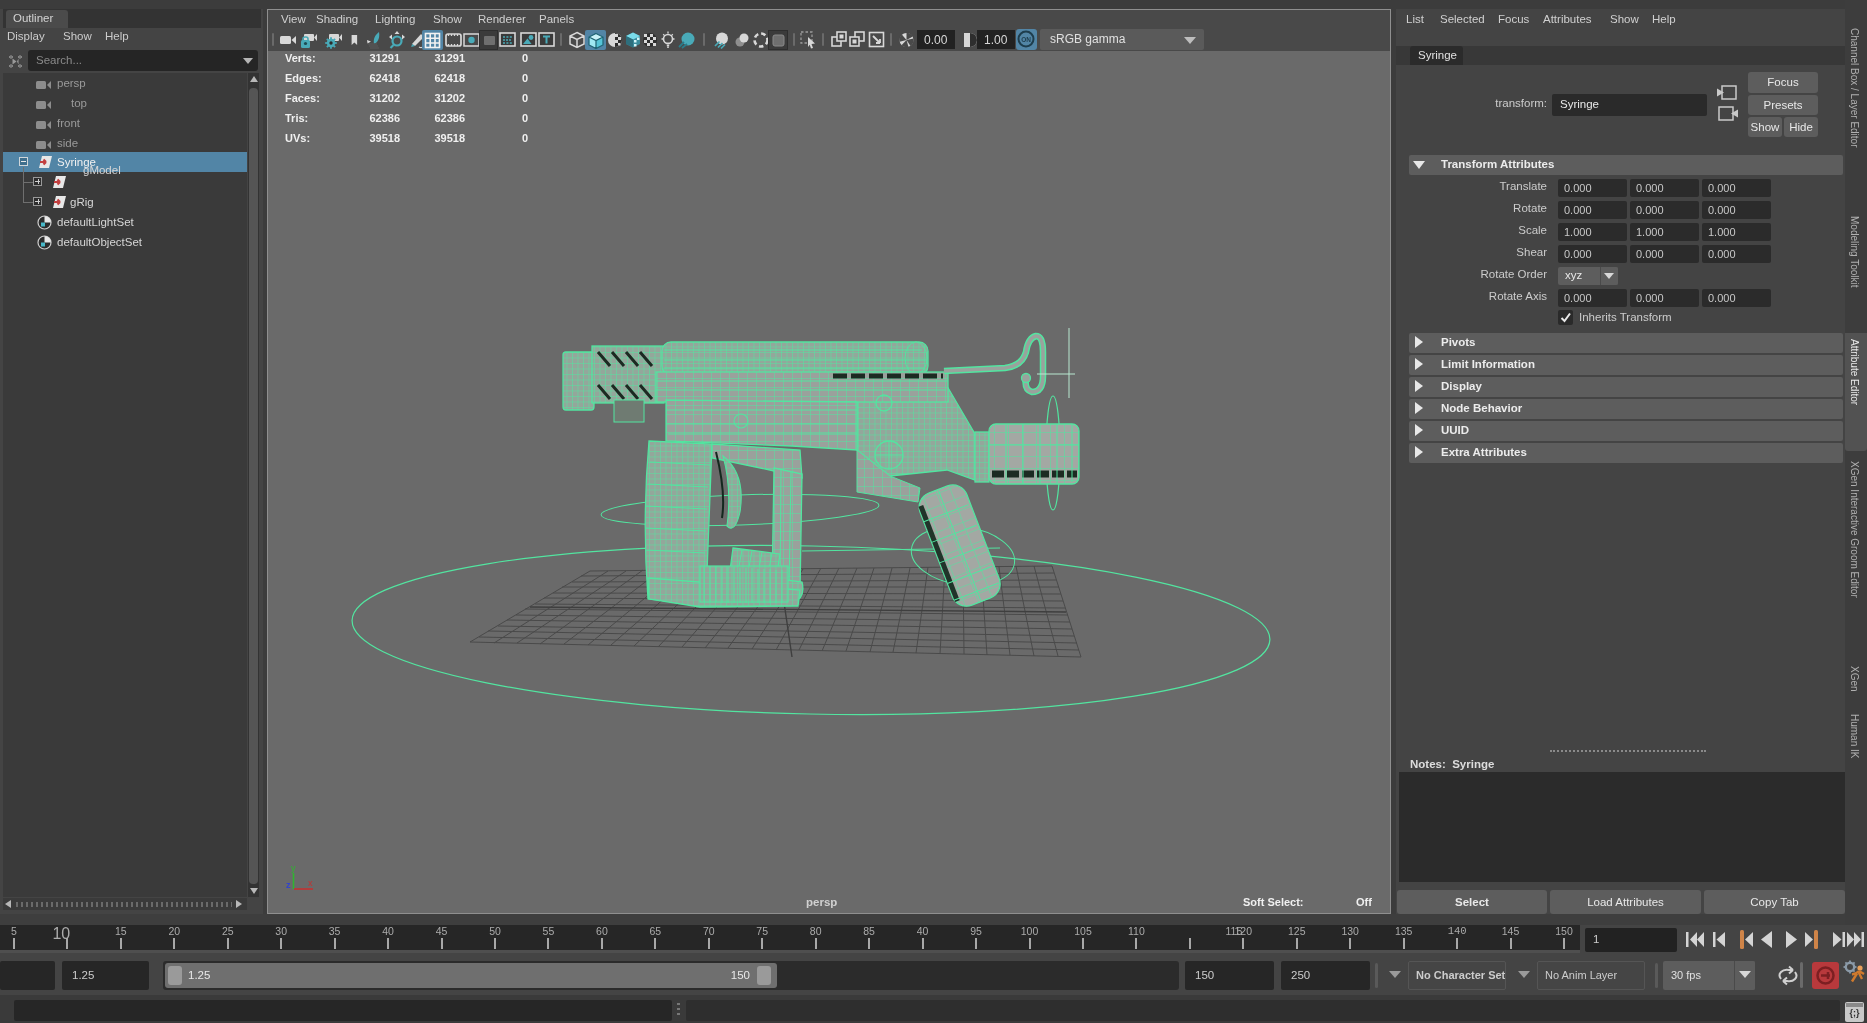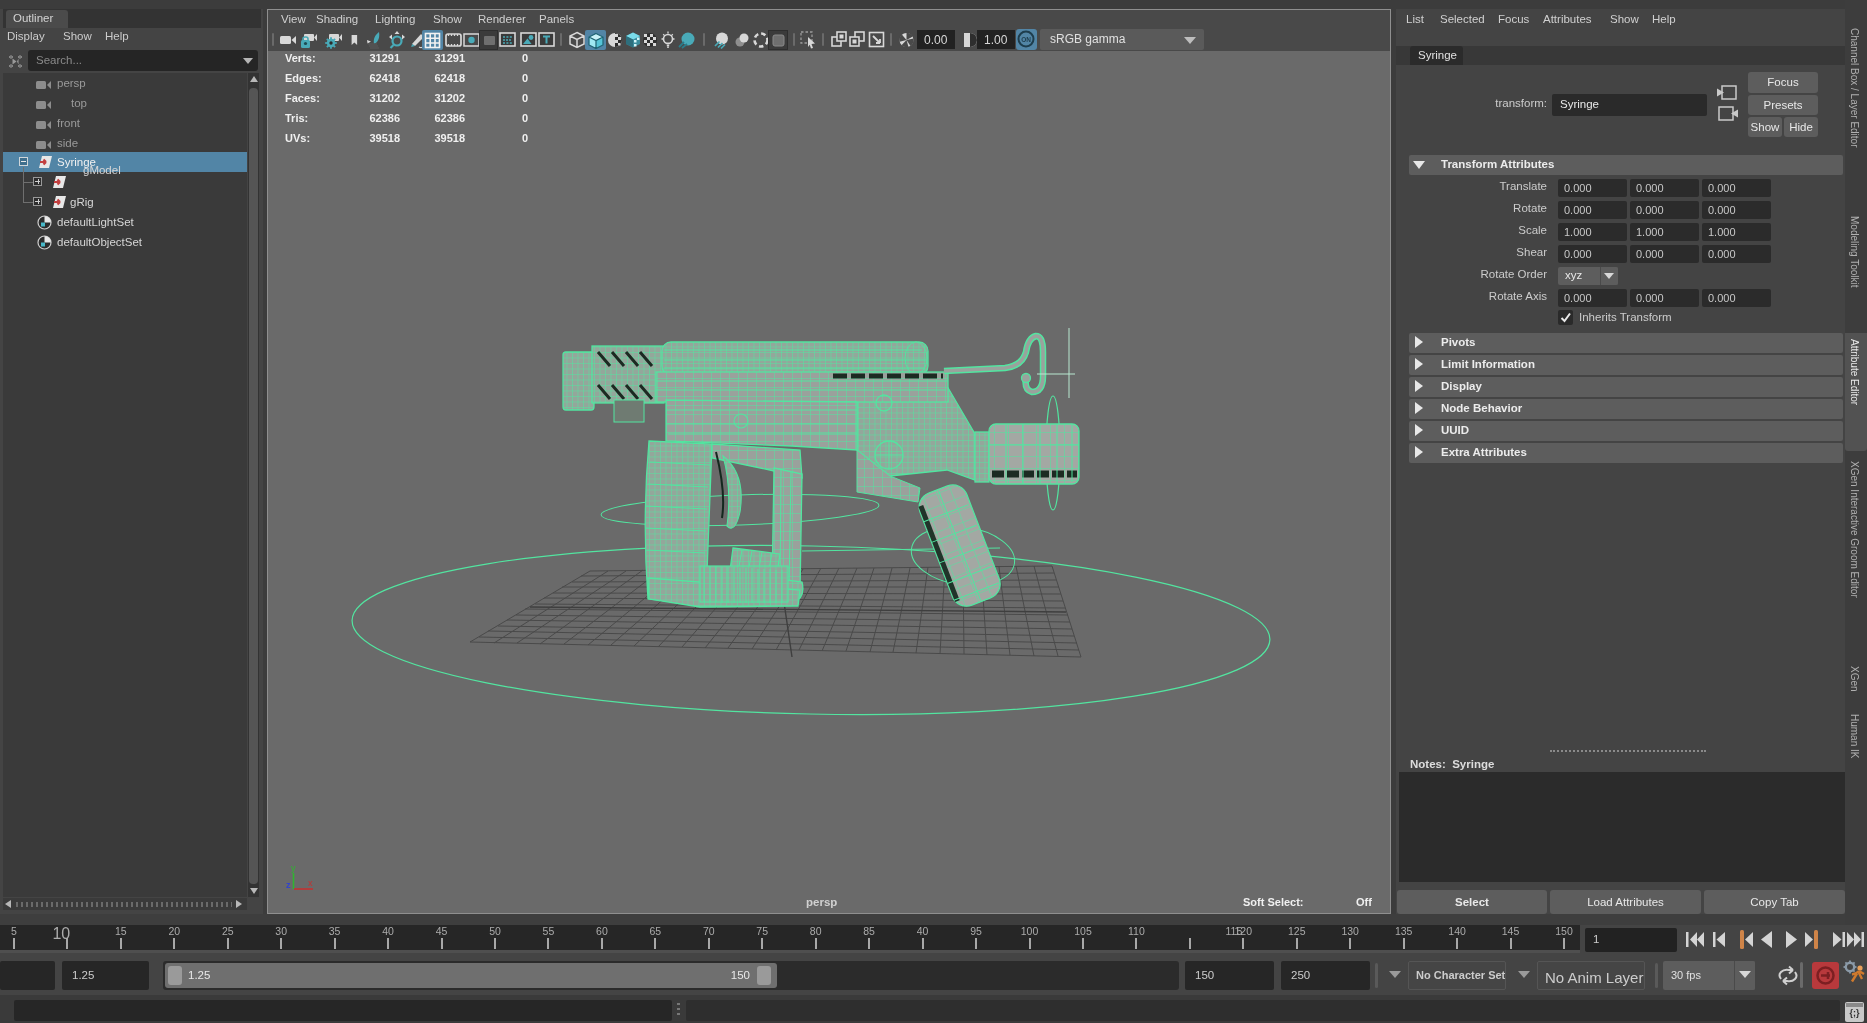"140" div { font-family: none -> Liberation Mono, monospace }
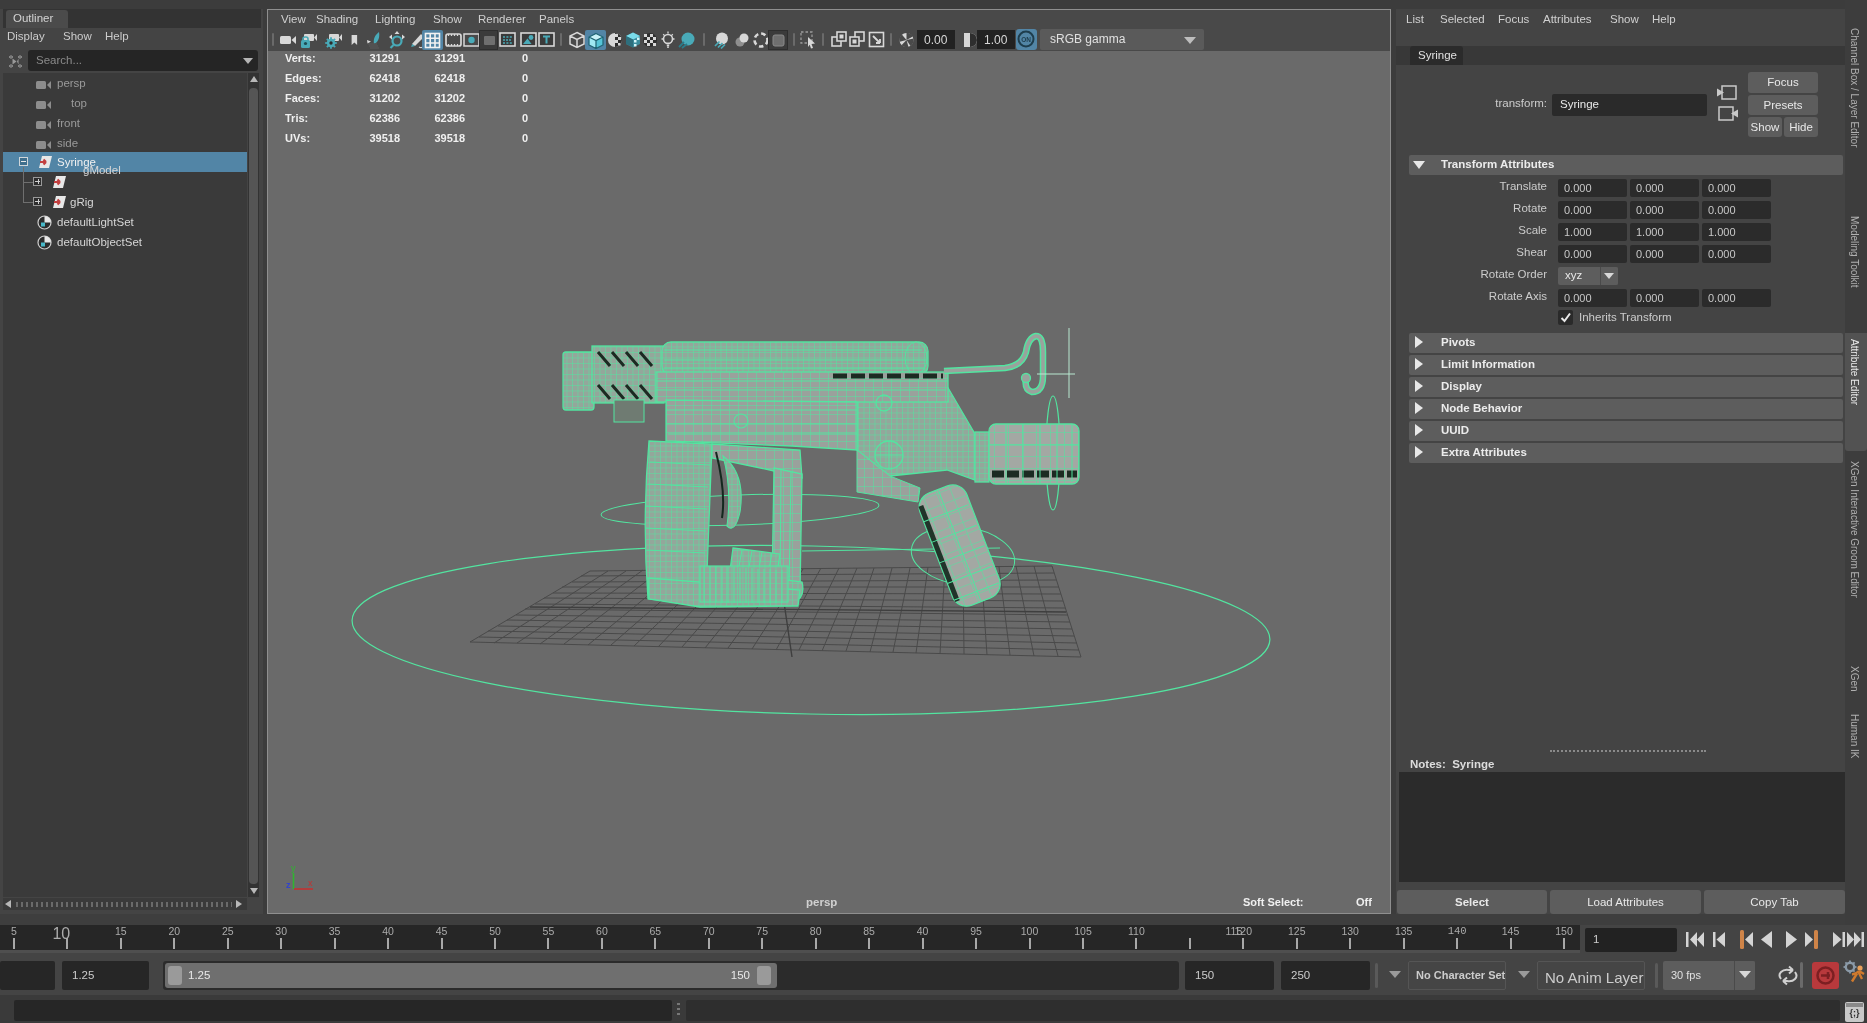"No Anim Layer" div { font-size: 15px -> 11px }
